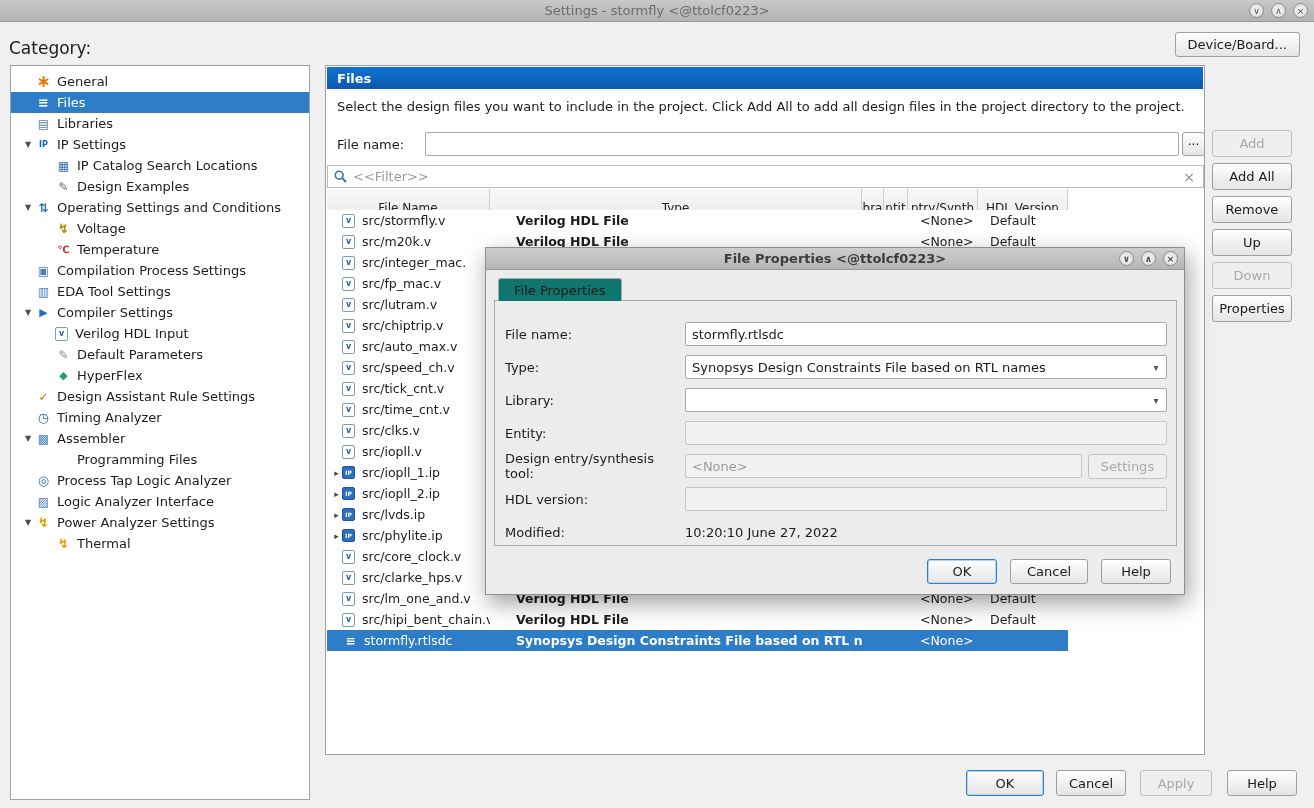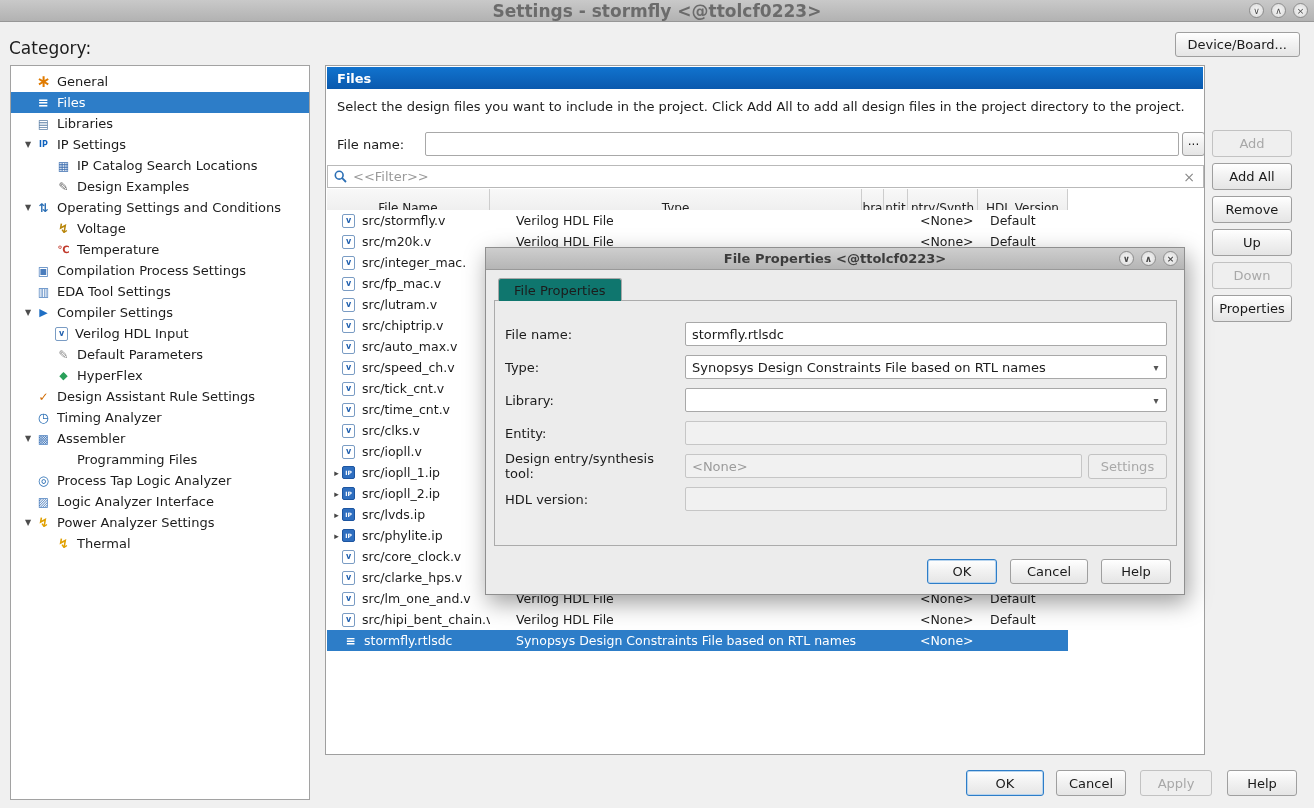"Settings - stormfly <@ttolcf0223>" .titlebar .title { font-size: 17px -> 13px; font-weight: bold -> normal }
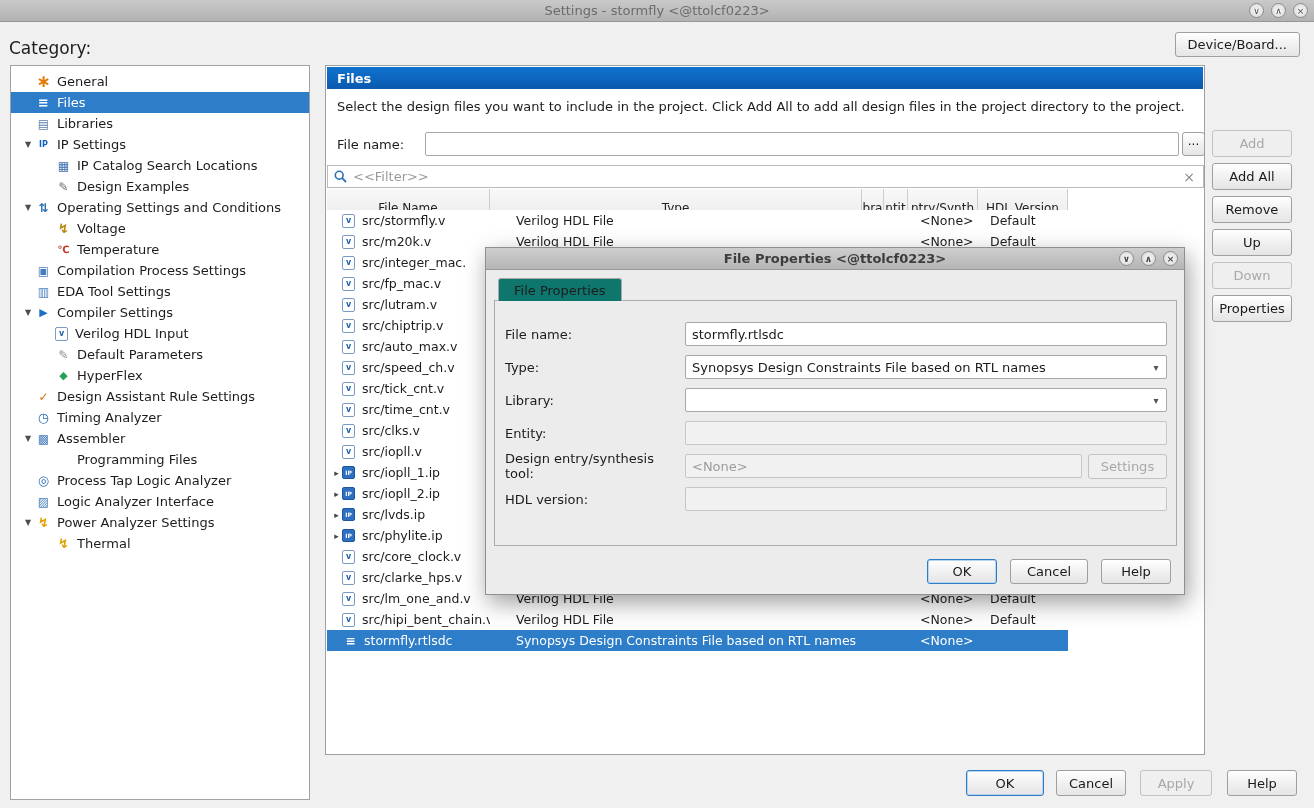"Verilog HDL File" .cell.c1 { font-weight: none -> bold }
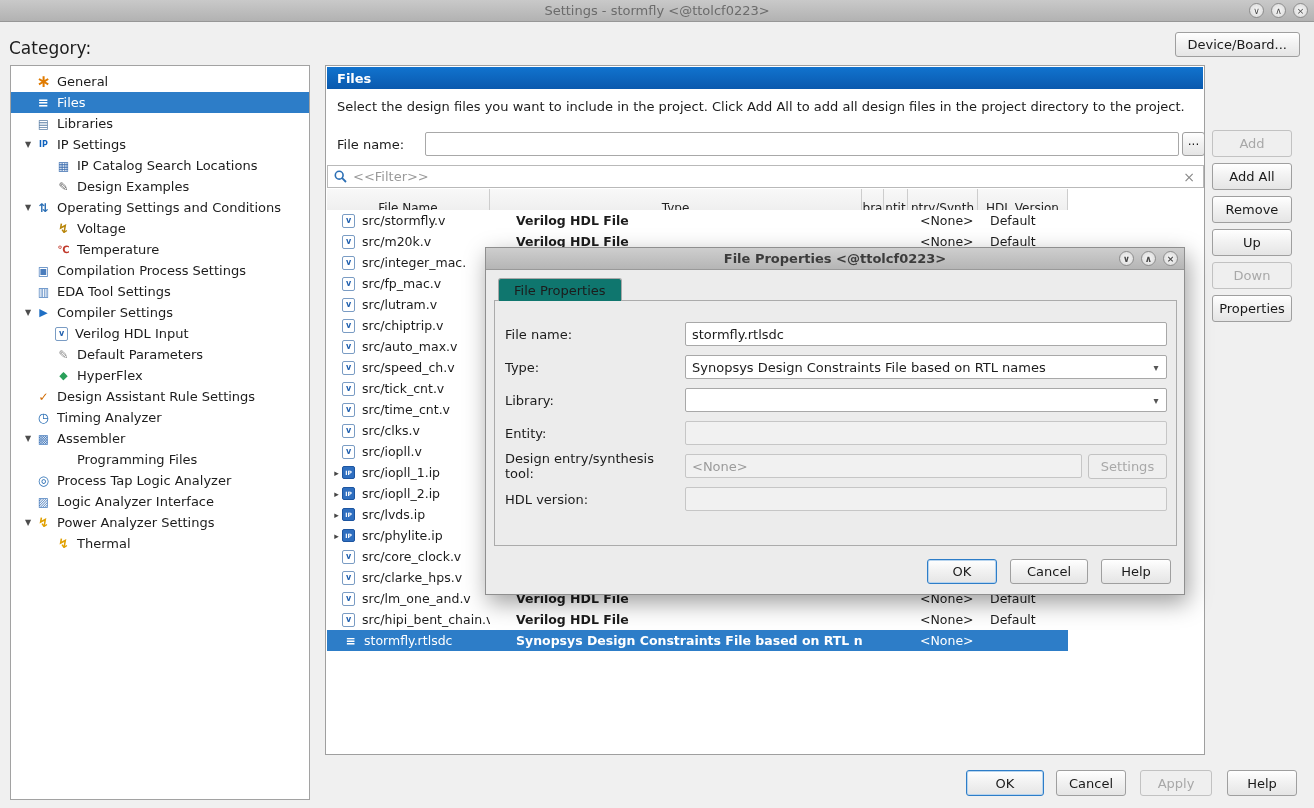"Modified:" div.frow { html: none -> <div> <label>Modified:</label> <span>10:20:10 June 27, 2022</span> </div> }
